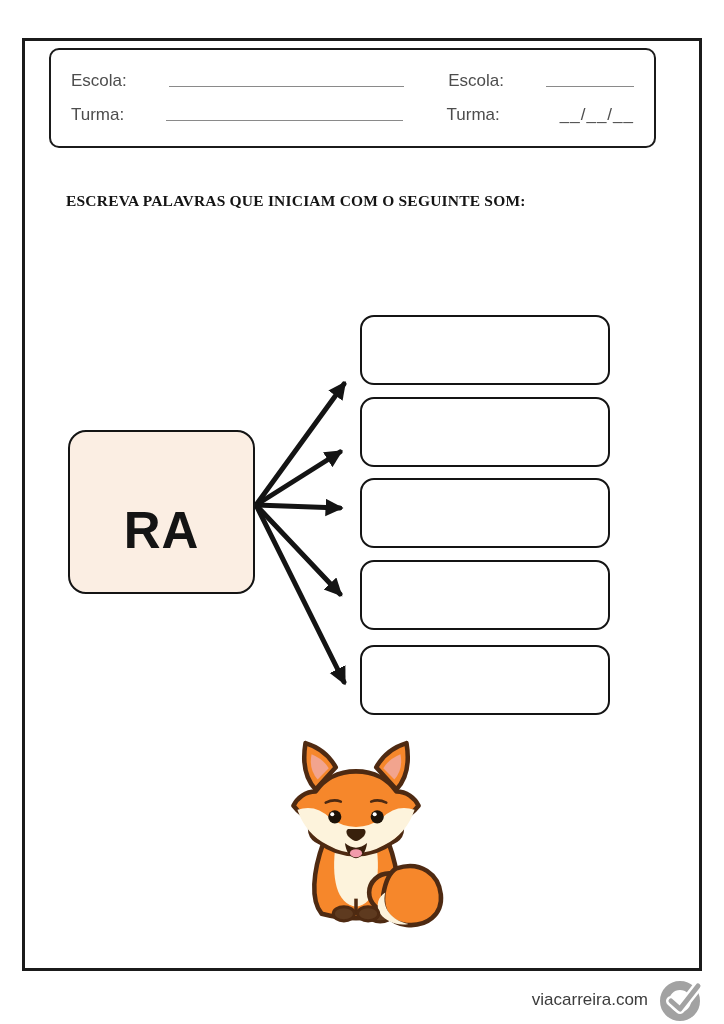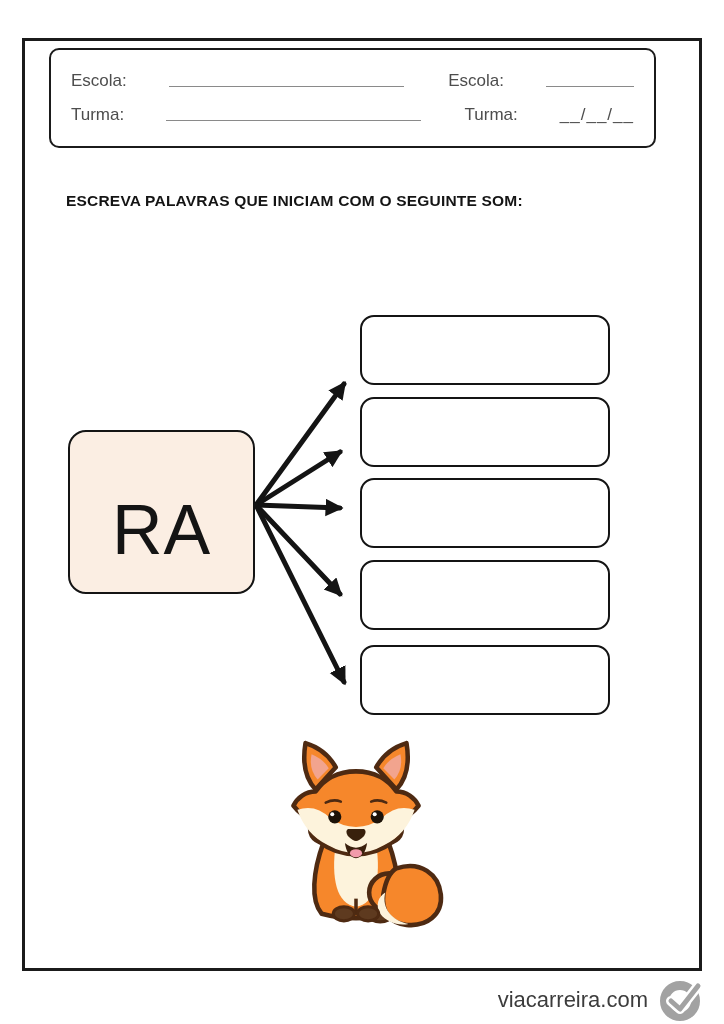"__/__/__" .date-value { margin-left: 10px -> 28px }
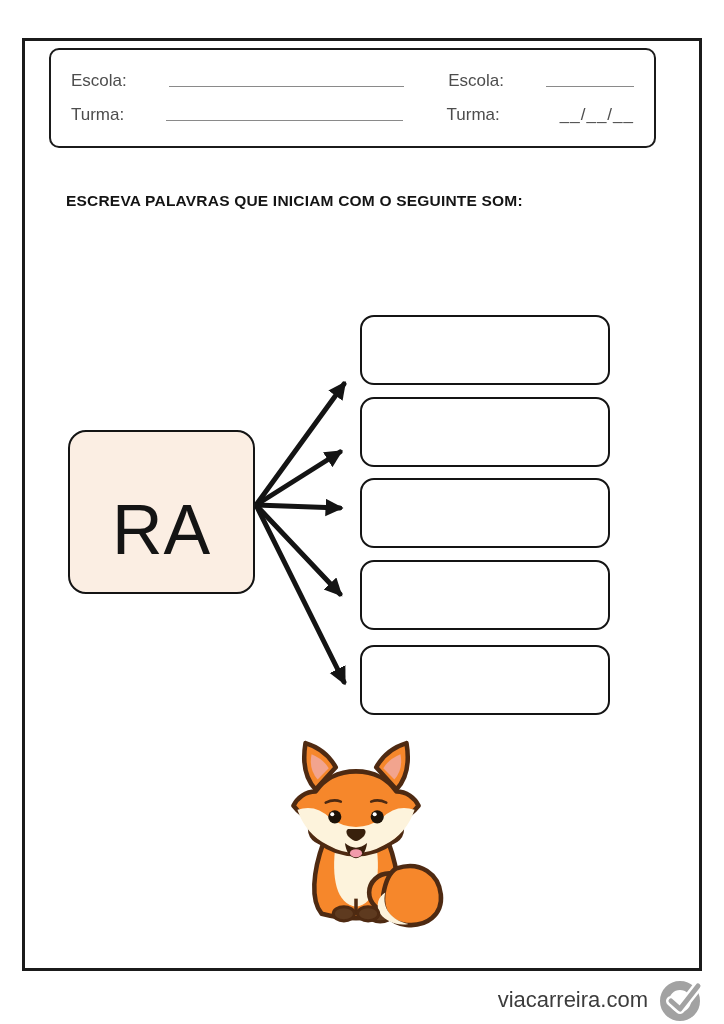"ESCREVA PALAVRAS QUE INICIAM COM" .instruction { font-family: none -> Liberation Serif, serif }
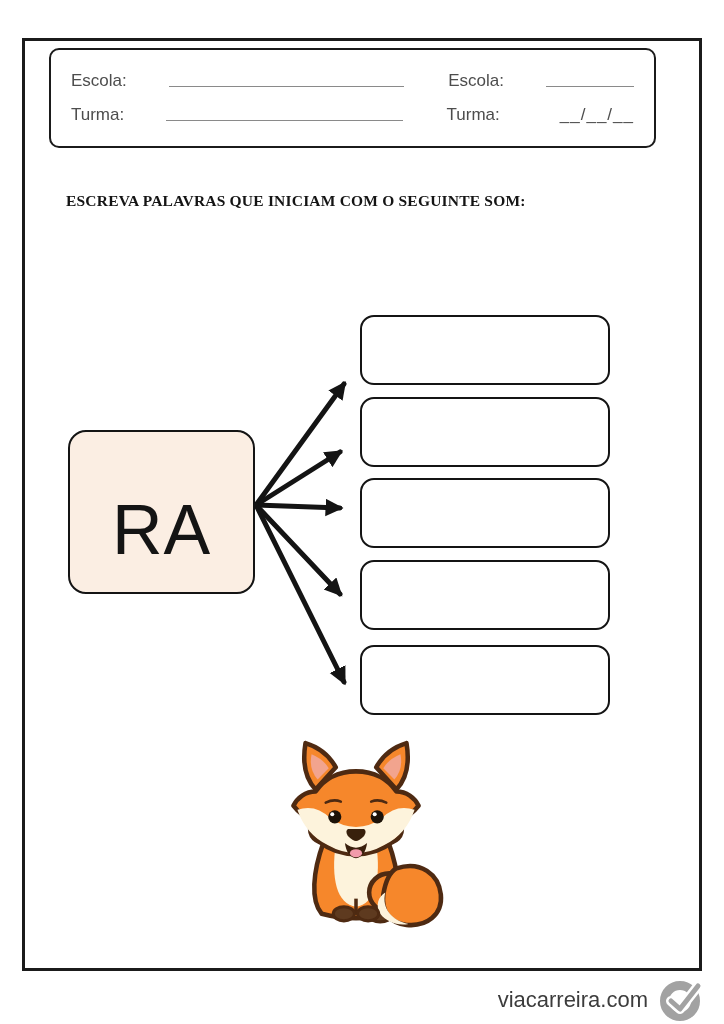"RA" .sound-text { font-size: 70px -> 51px; font-weight: normal -> bold }
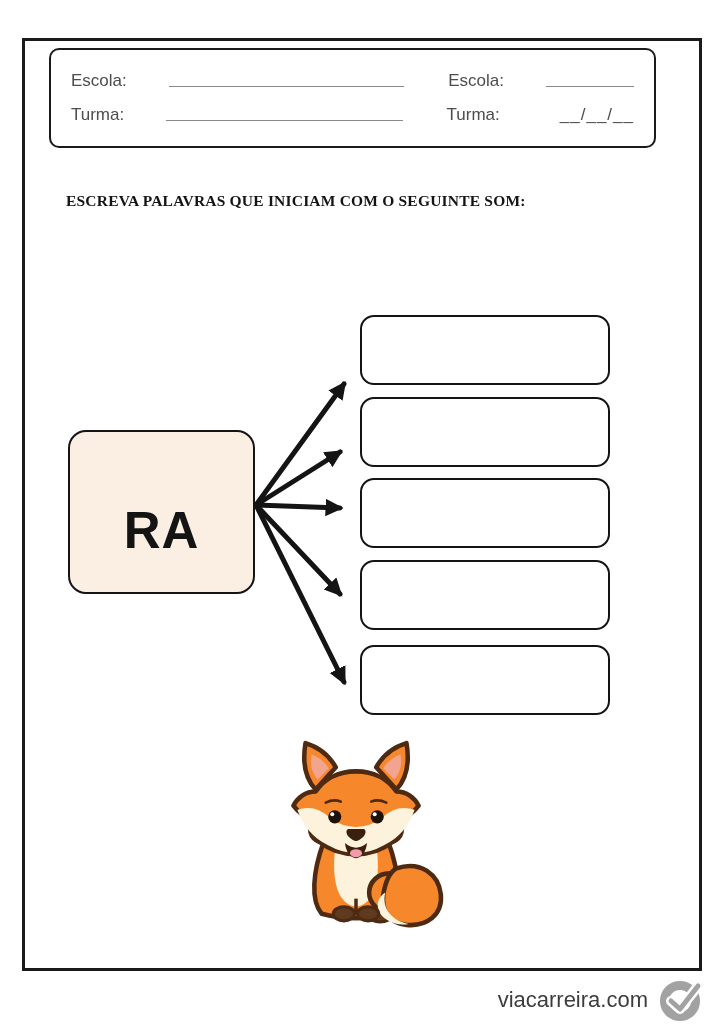"viacarreira.com" .footer-text { font-size: 22px -> 17px }
